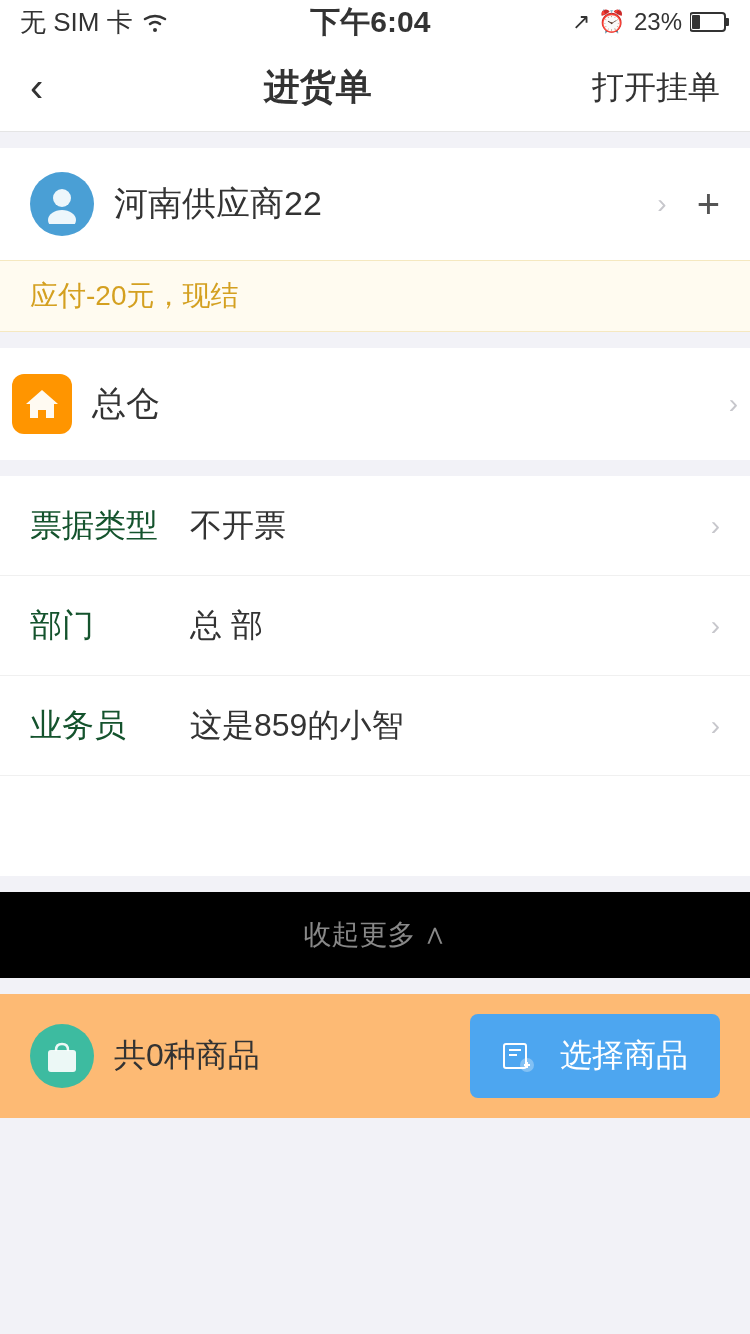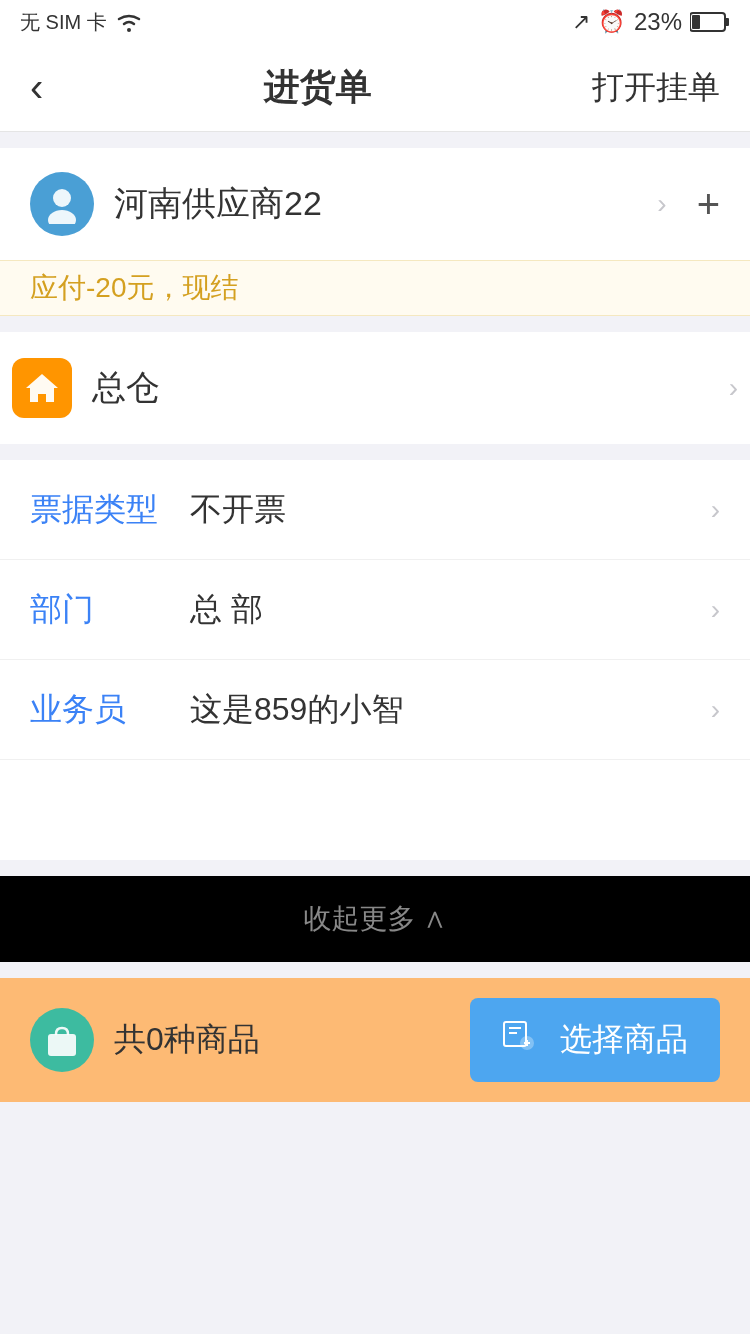"无 SIM 卡" .status-left { font-size: 20px -> 26px }
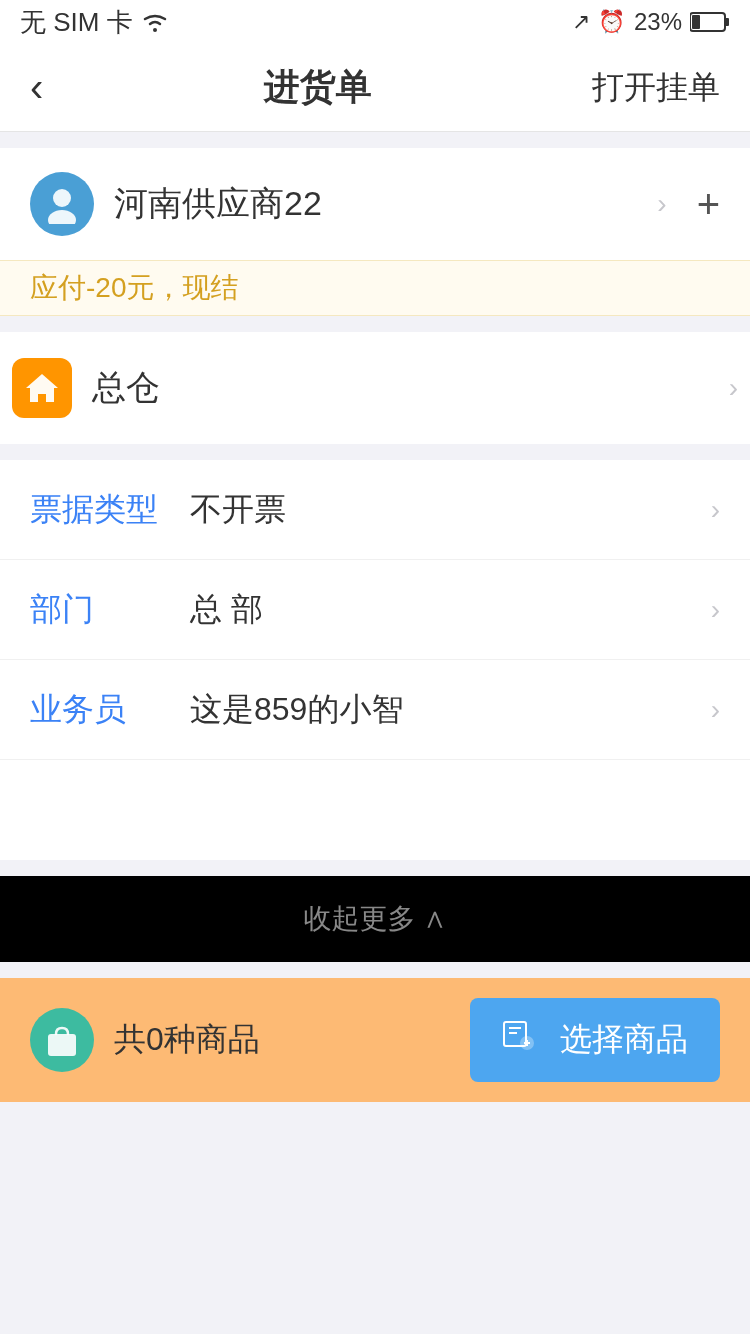"下午6:04" div.status-center { html: none -> <div>下午6:04</div> }
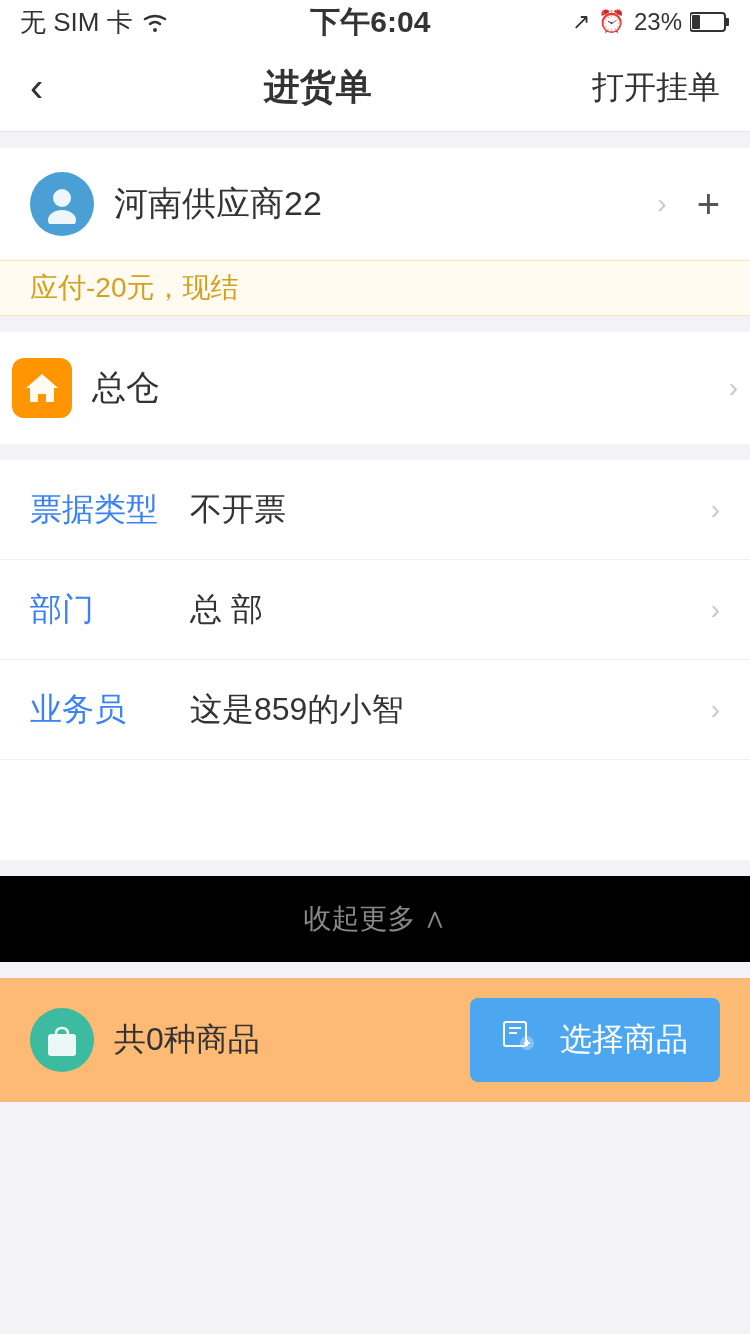"应付-20元，现结" .notice-bar { padding: 8px 30px -> 16px 30px }
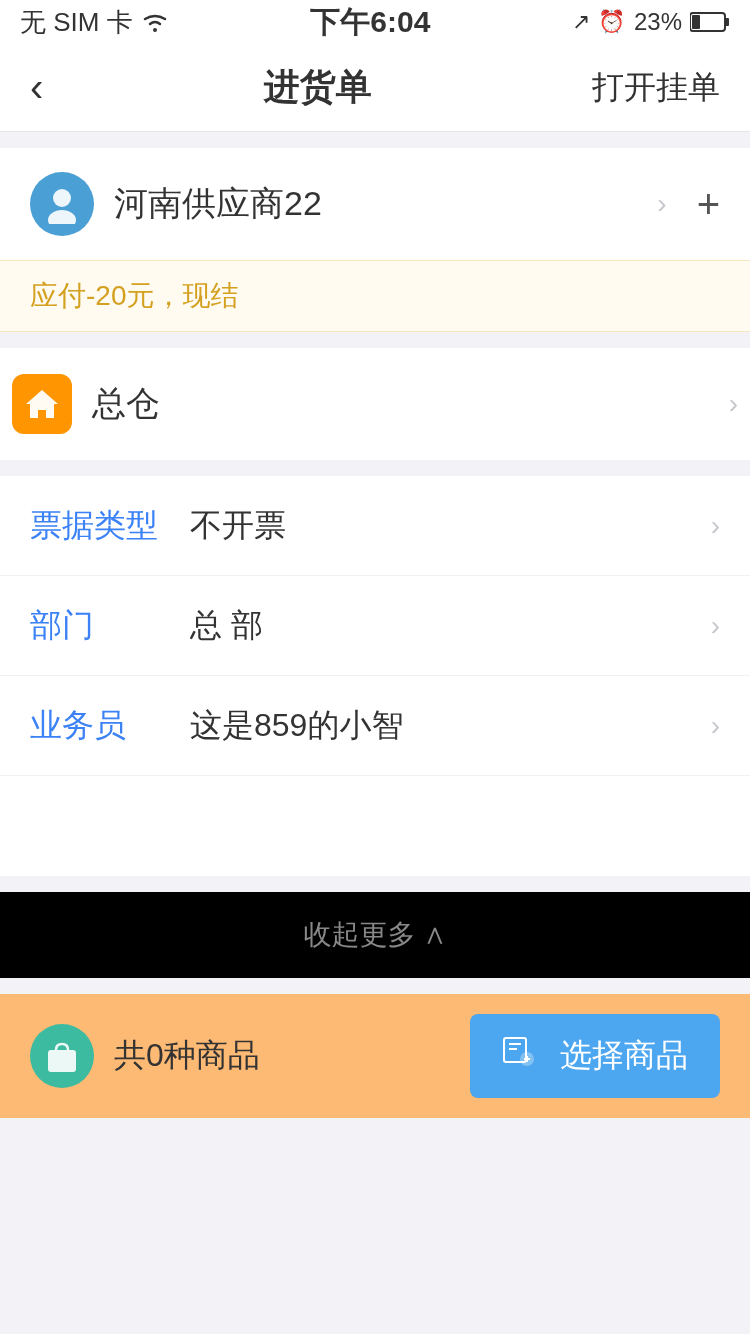"票据类型" .form-label { color: #3b82f6 -> #14532d }
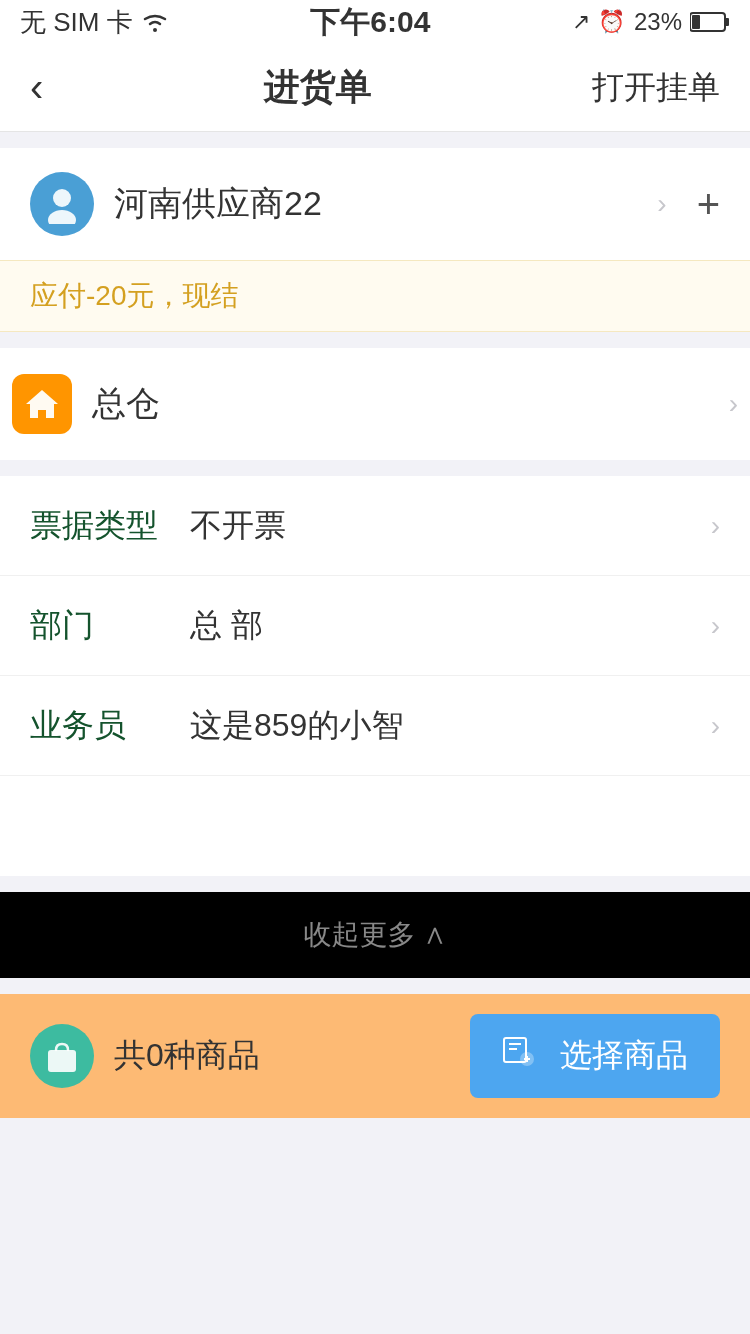"选择商品" .select-btn { align-items: none -> center }
